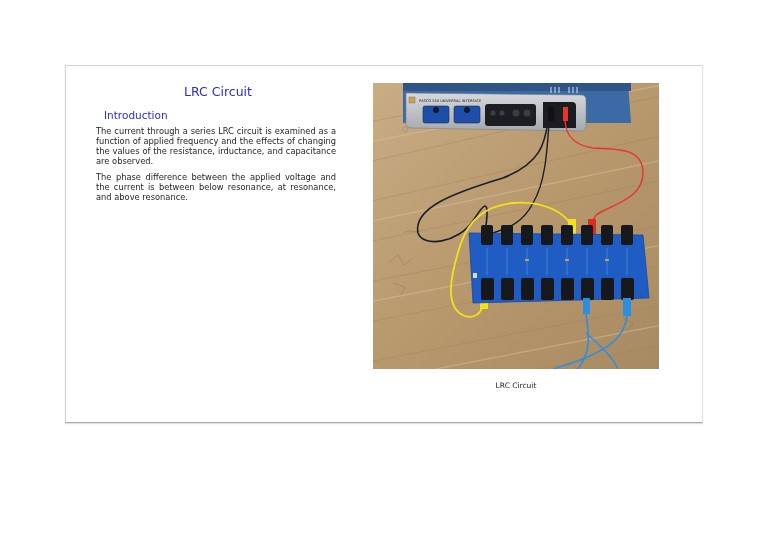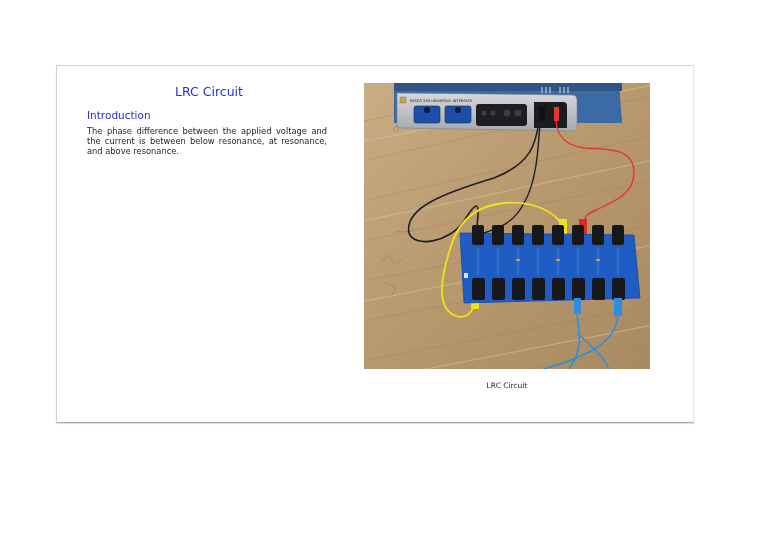"LRC Circuit" .page { left: 56px -> 65px }
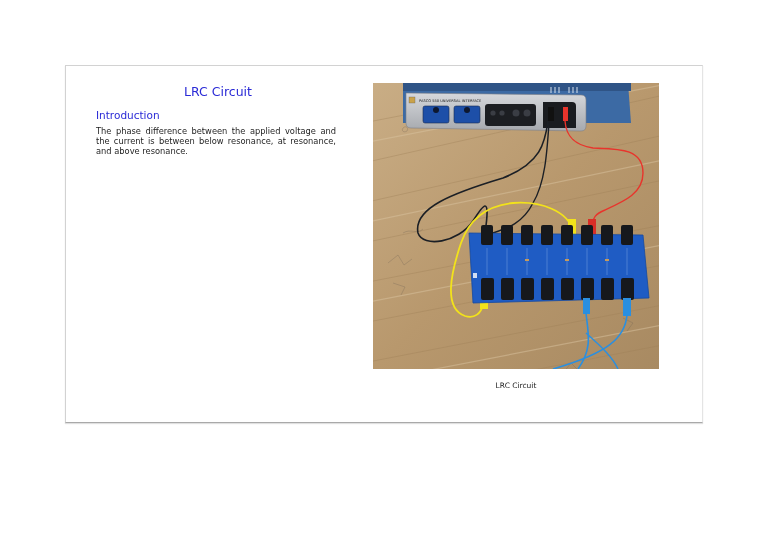"Introduction" .section-heading { margin: 7px 0 4px 0 -> 7px 0 4px 8px }
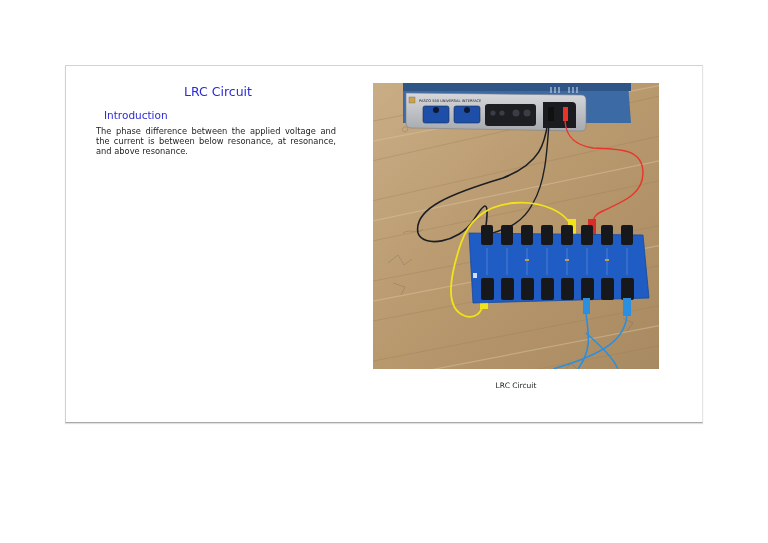"The current through a series" p.para { html: none -> <p>The current through a series LRC circuit is examined as a function of applied frequency and the effects of changing the values of the resistance, irductance, and capacitance are observed.</p> }
